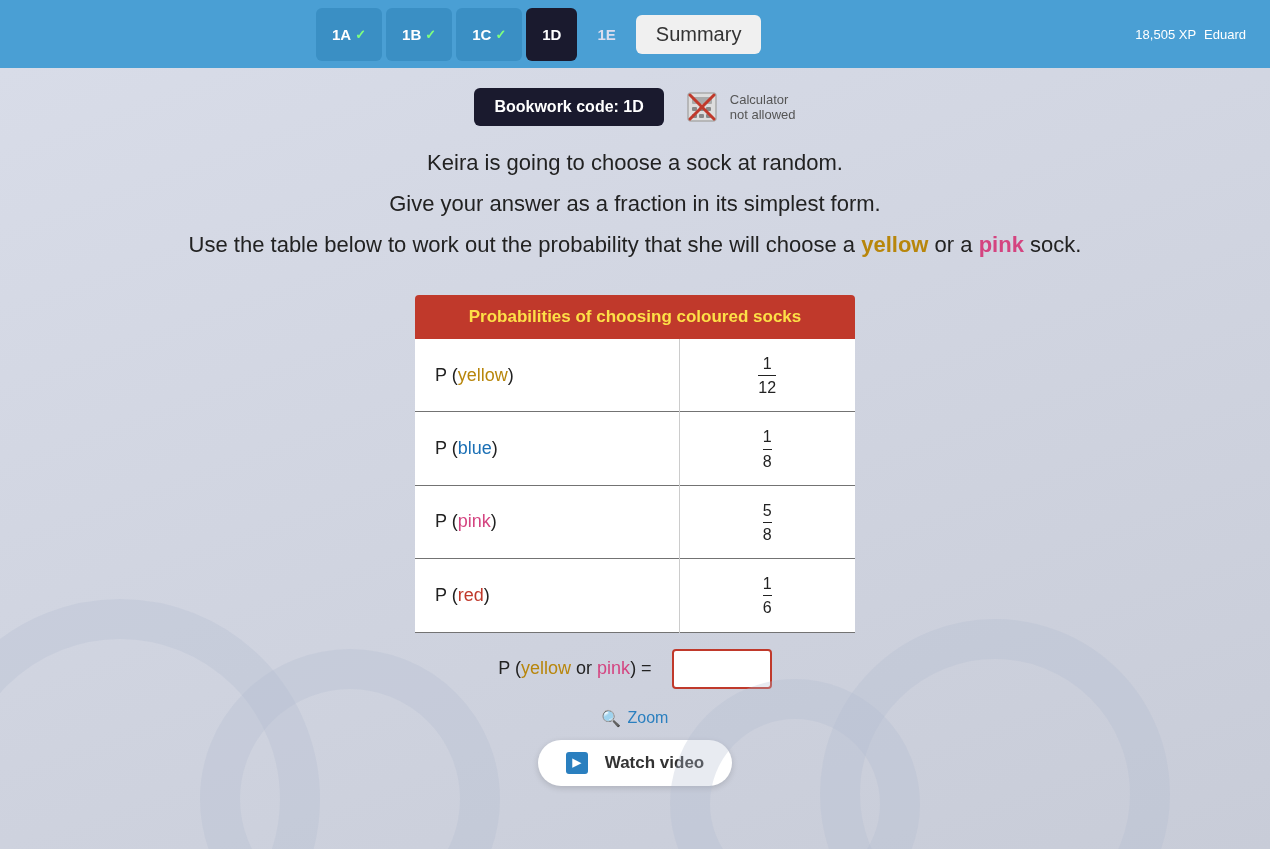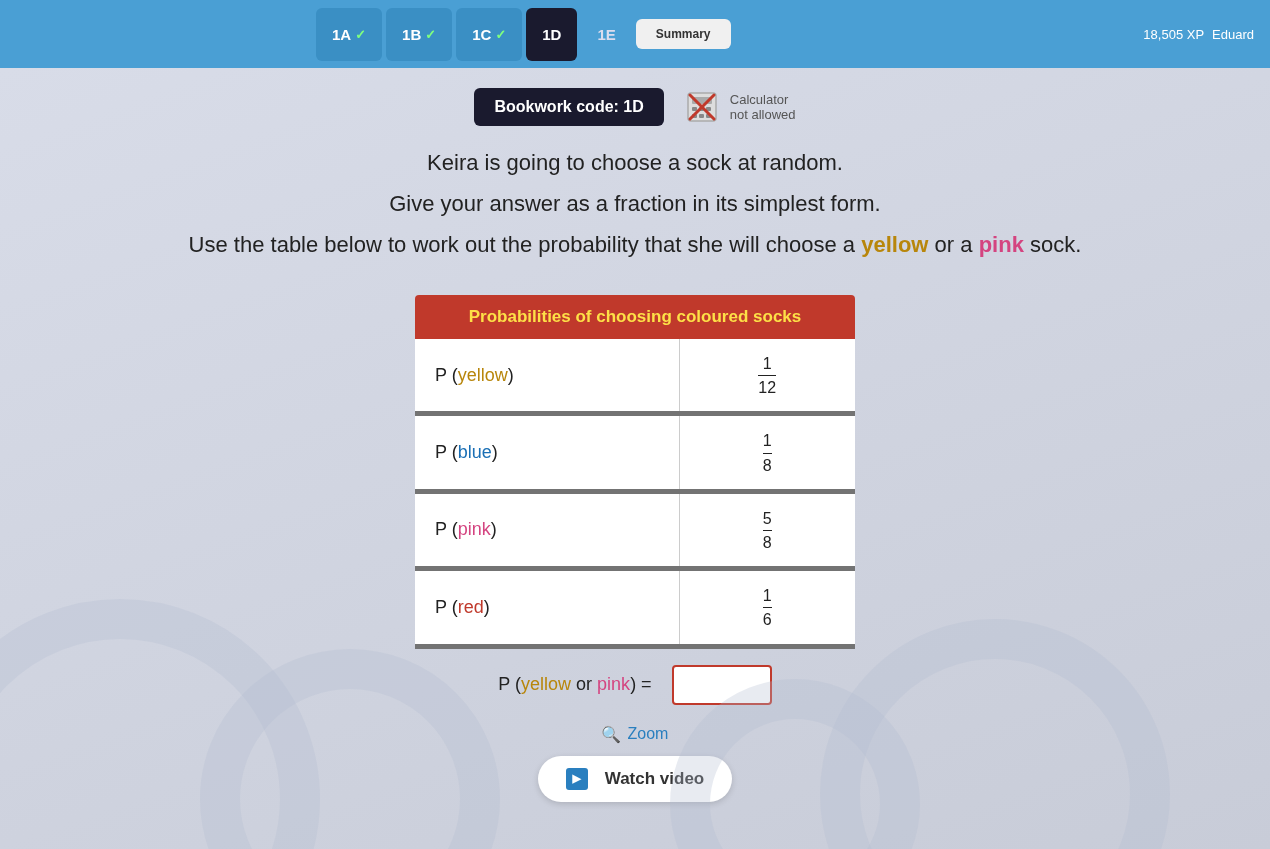"Summary" .nav-tab-summary { font-size: 12px -> 20px; font-weight: 700 -> 400 }
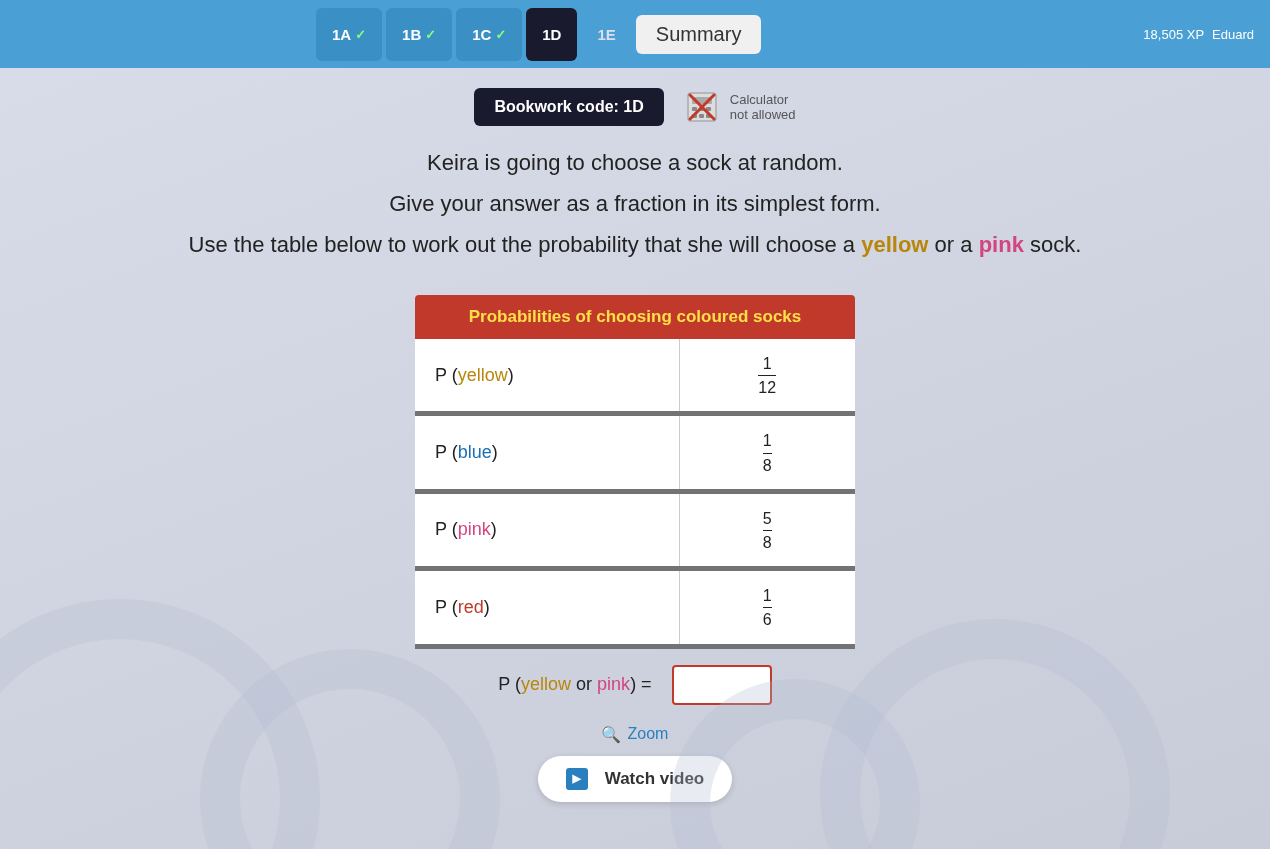"18,505 XP" .xp-info { right: 16px -> 24px }
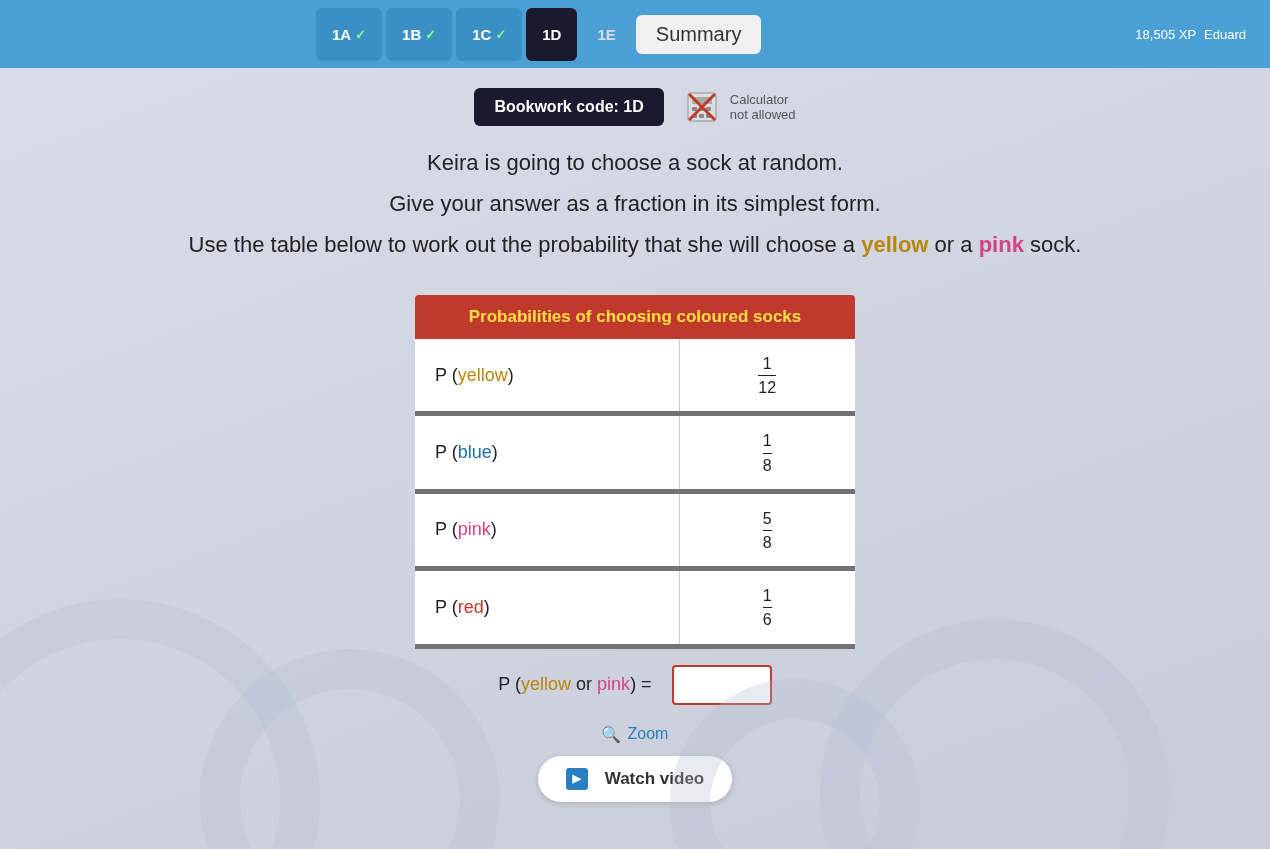"P (yellow)" .prob-table tr { border-bottom: 5px solid #737373 -> 1px solid #737373 }
